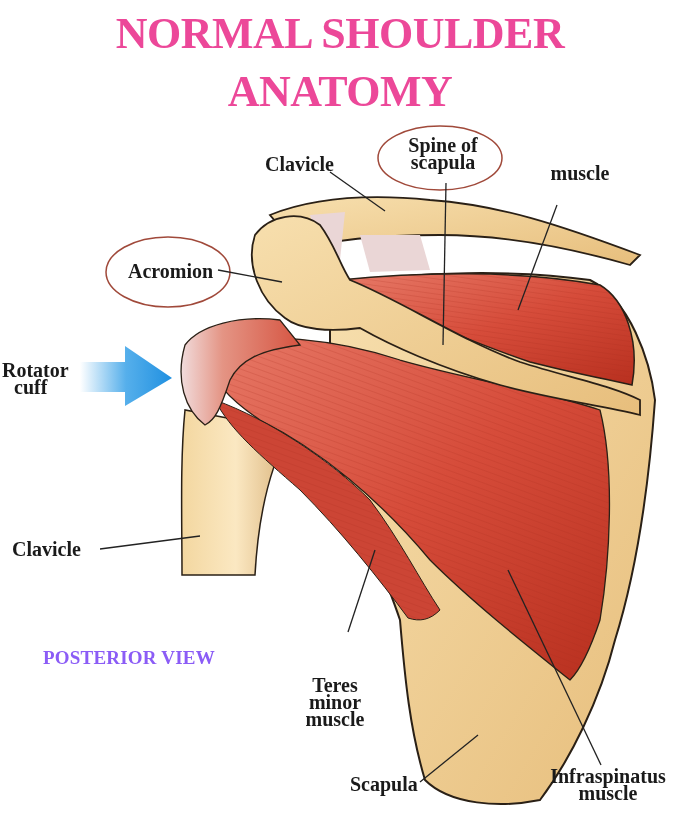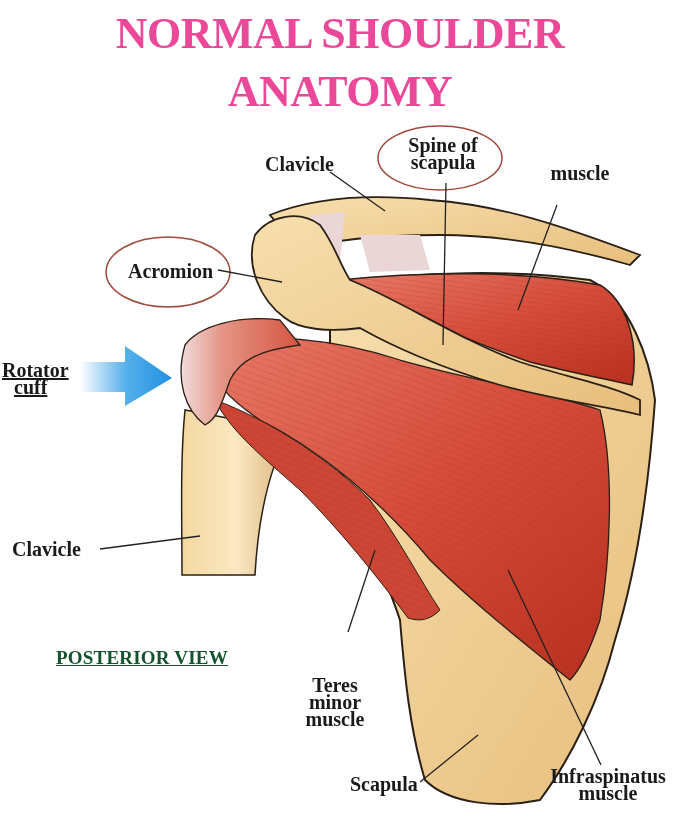"Rotator" div.label { text-decoration: underline -> none }
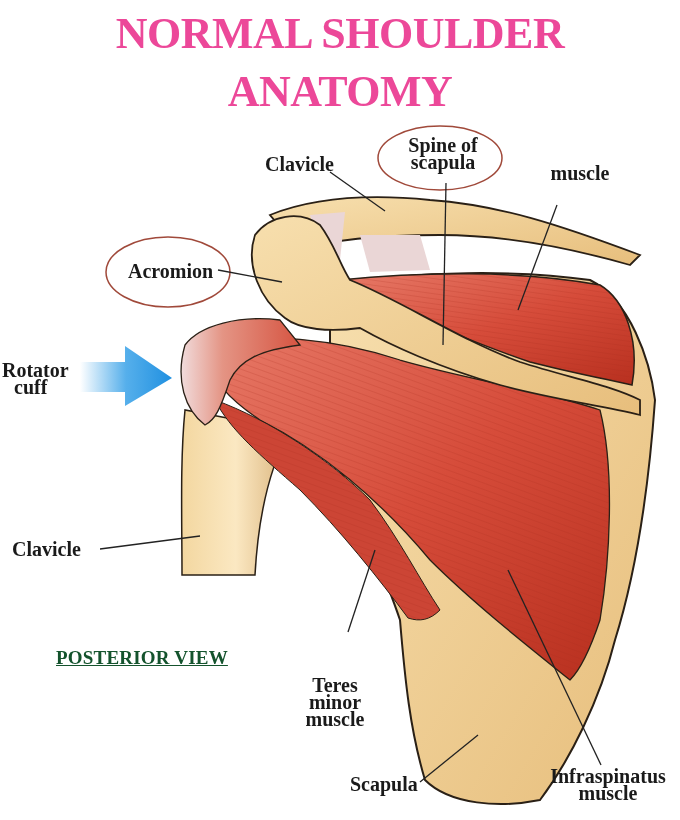"POSTERIOR VIEW" .view { color: #14532d -> #8b5cf6; left: 56px -> 43px; text-decoration: underline -> none }
